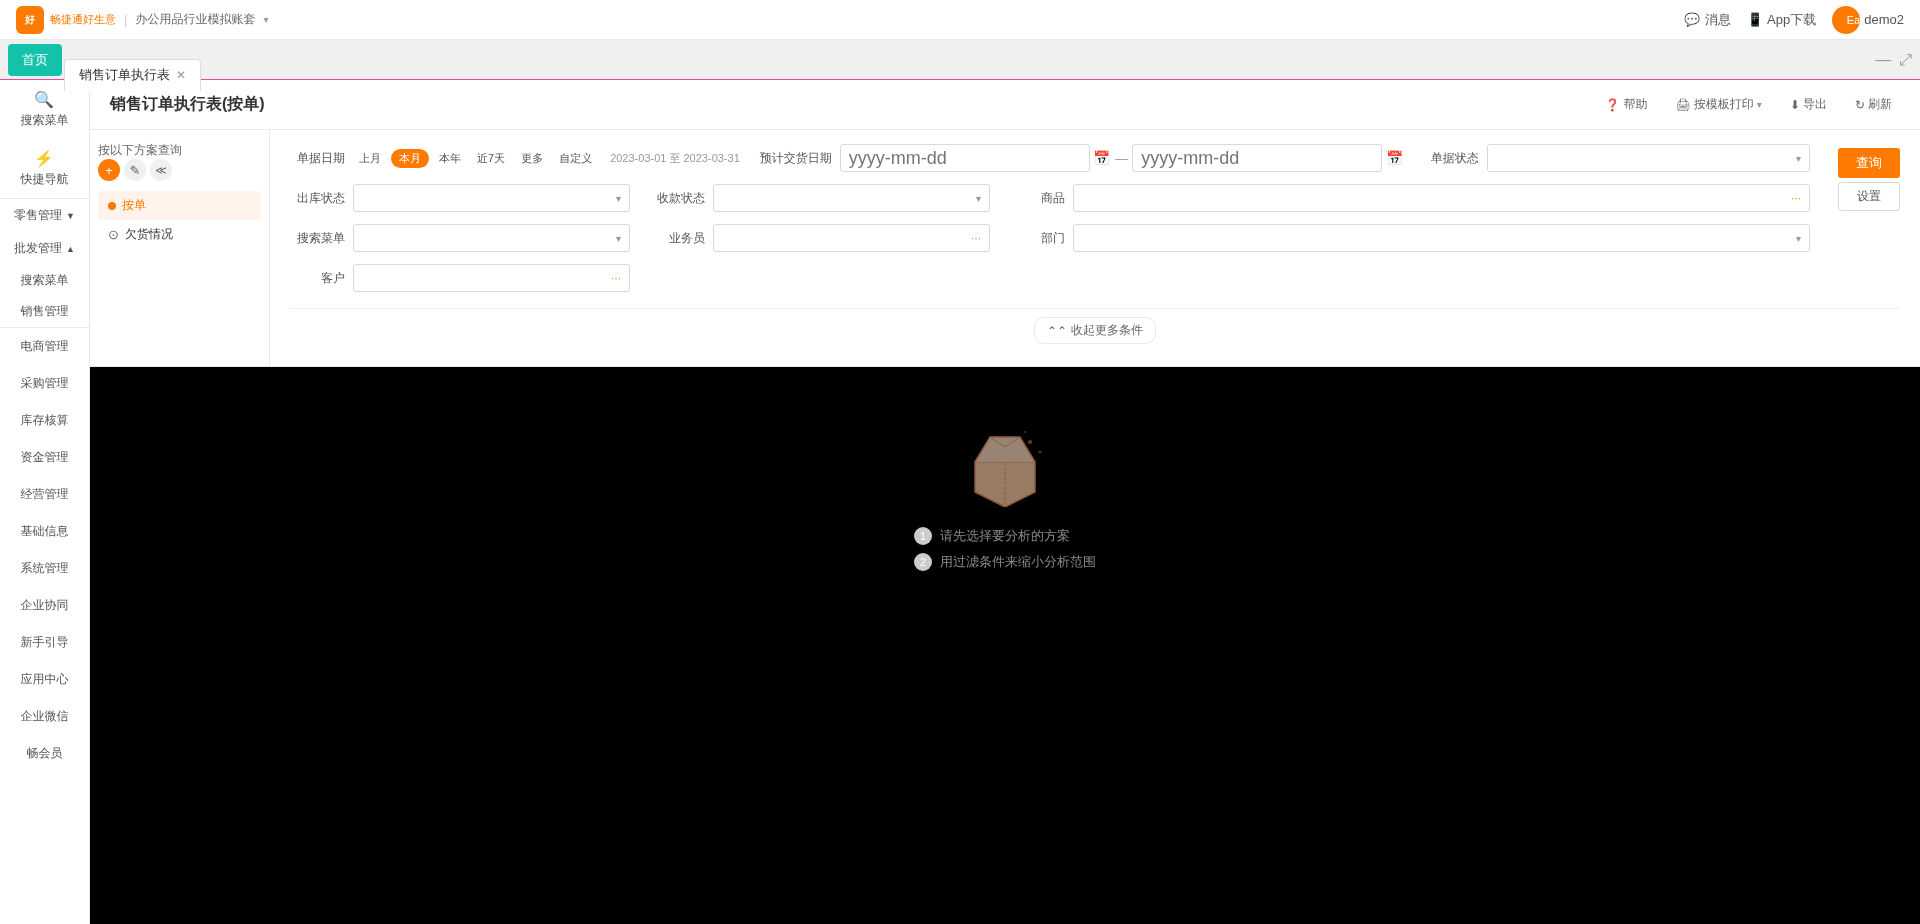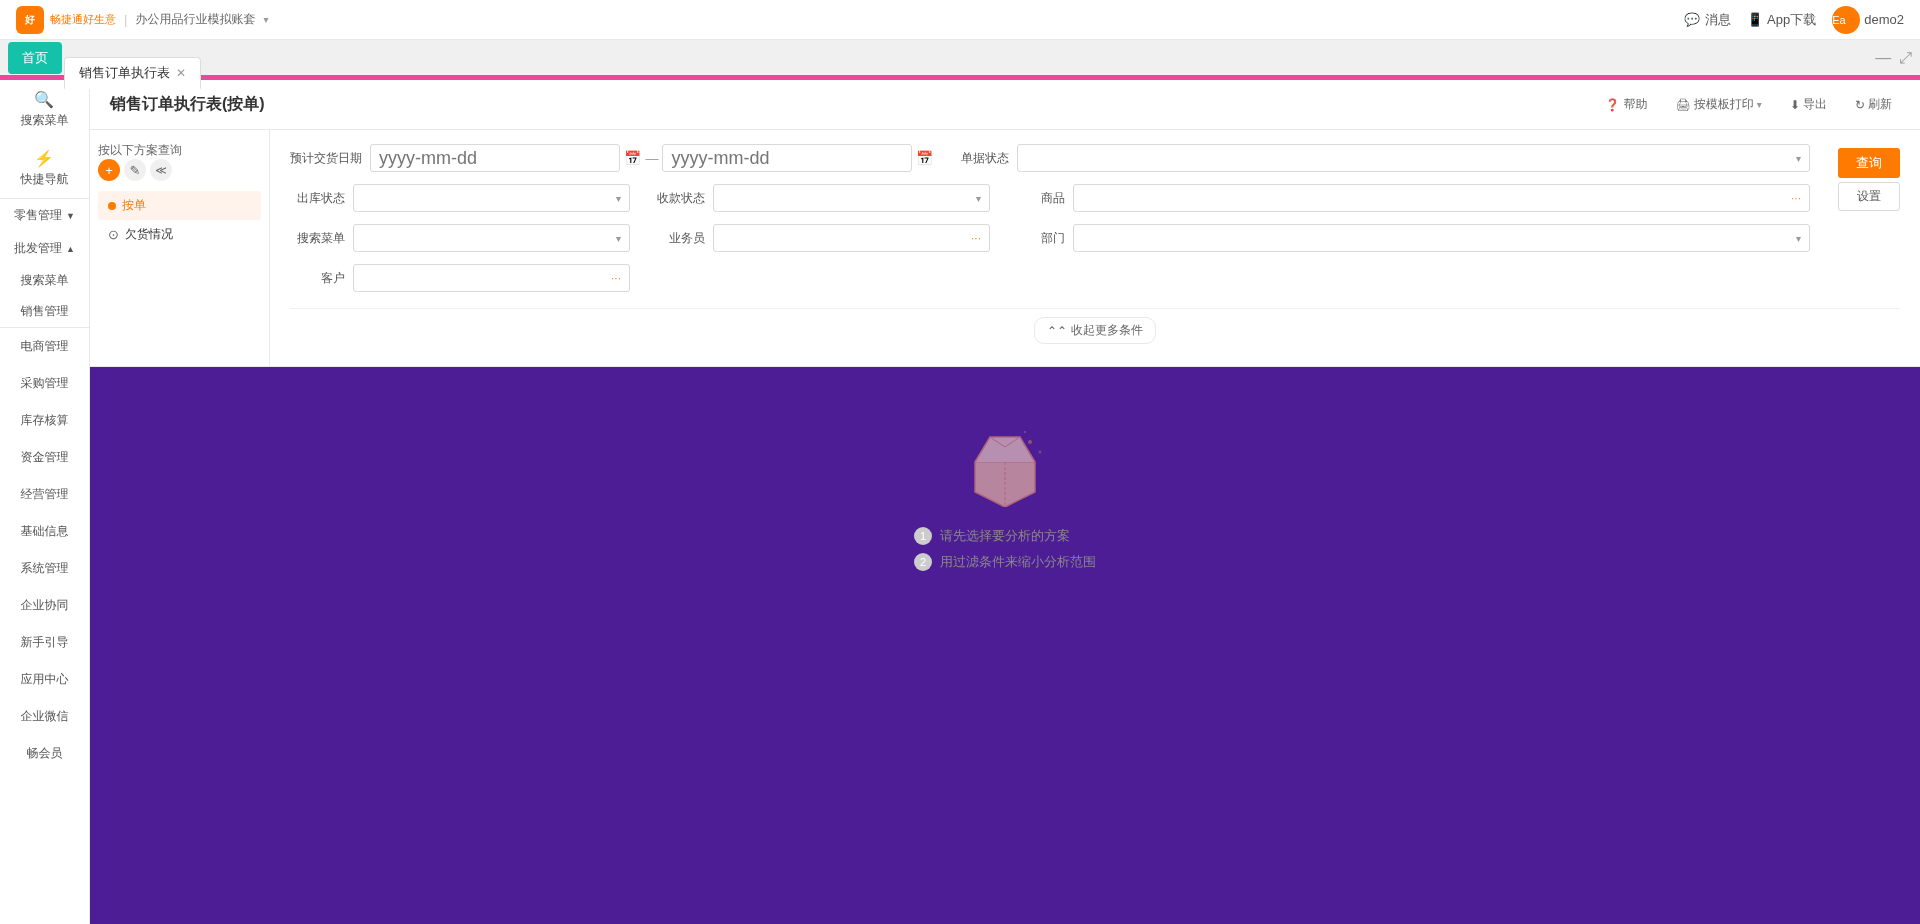"Ea" .avatar { justify-content: flex-start -> flex-end }
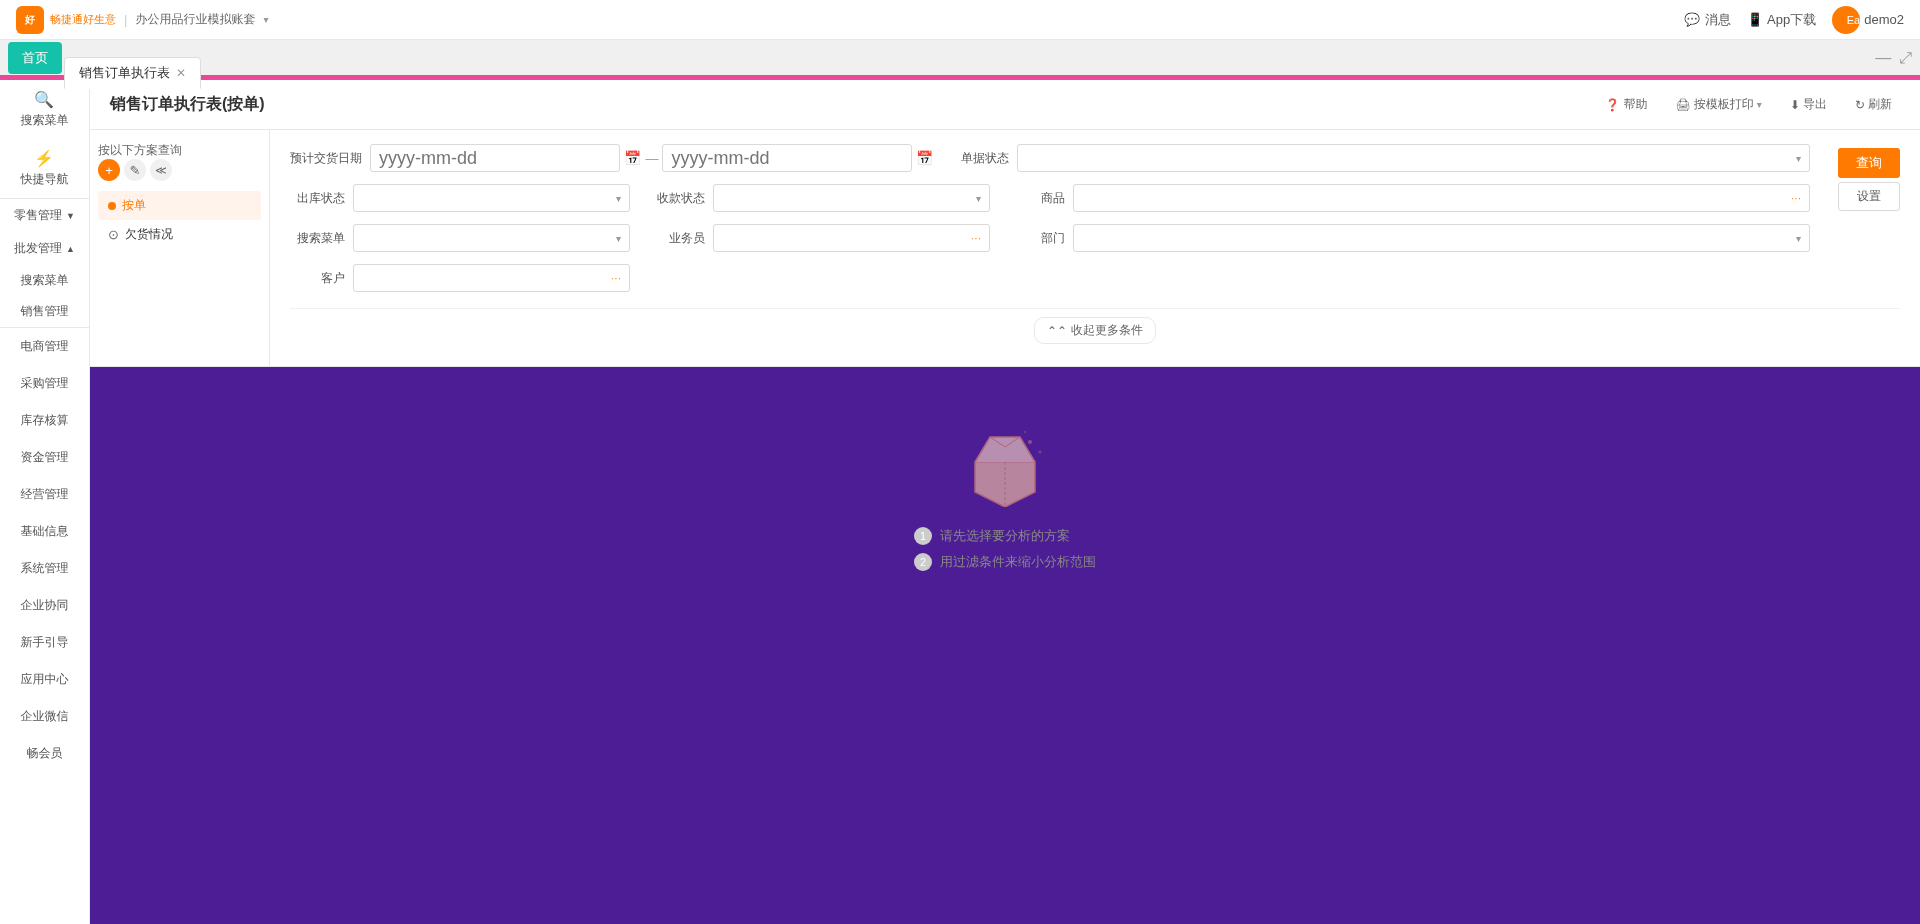"首页" .tab-bar { border-bottom: 5px solid #ec4899 -> 1px solid #ec4899 }
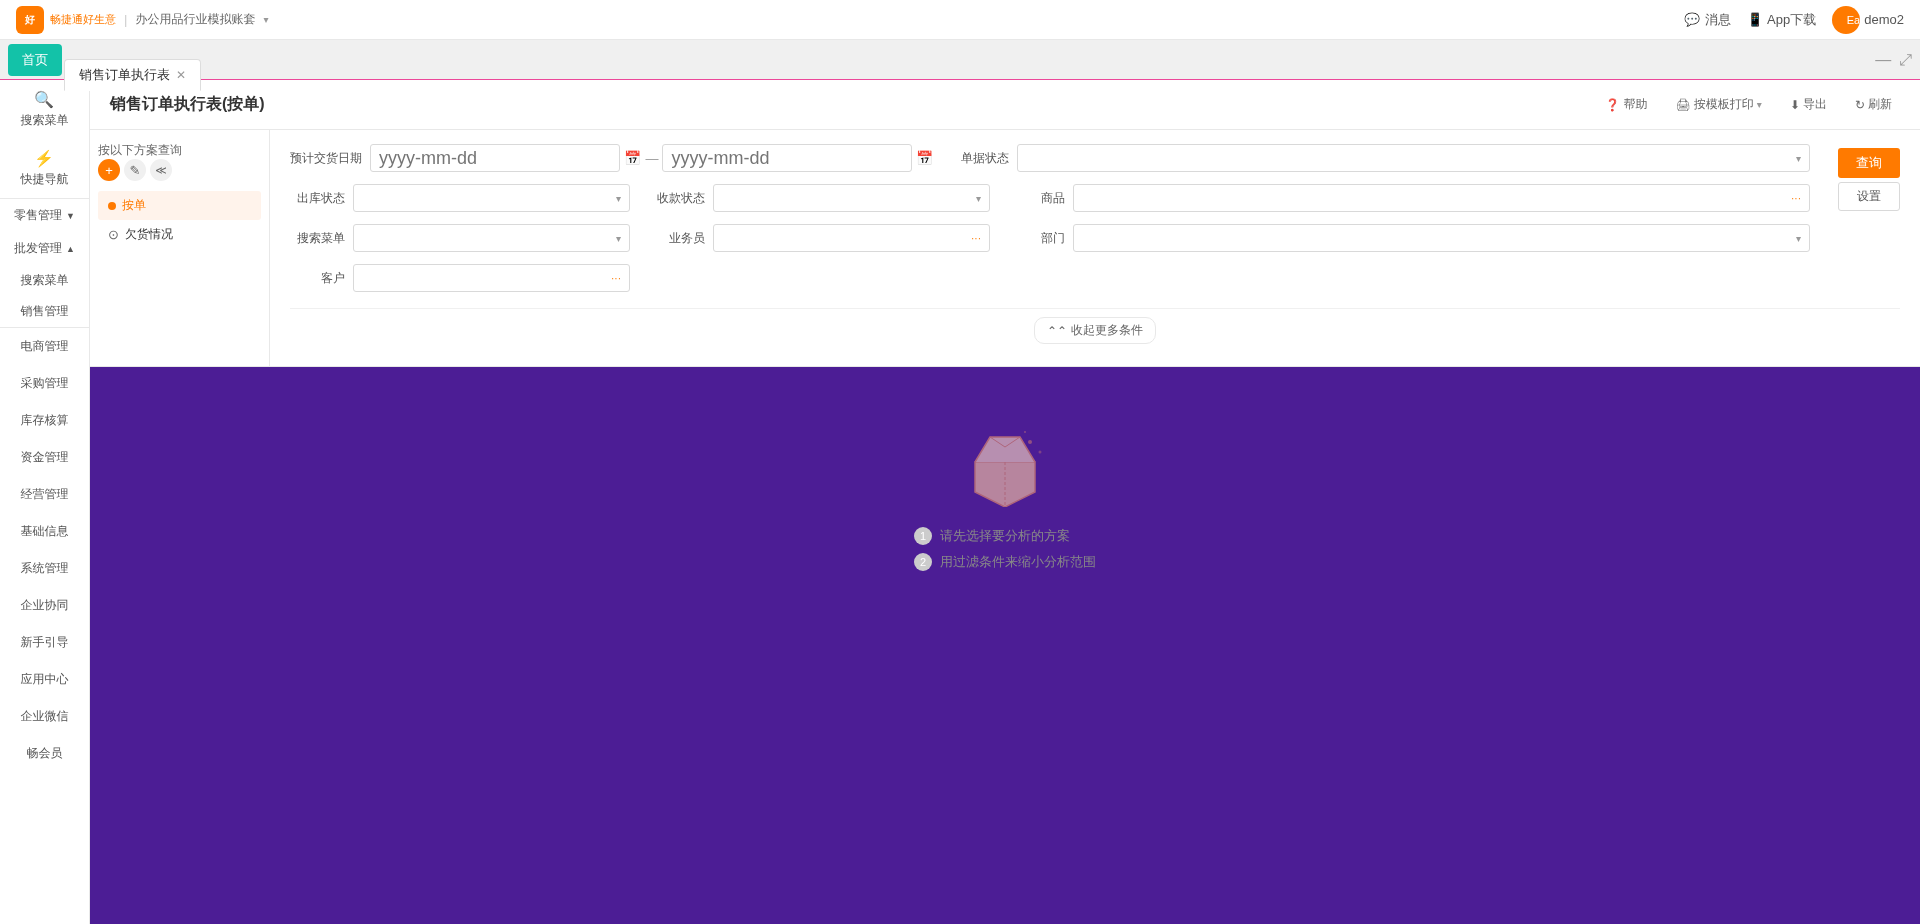"销售订单执行表(按单)" .content-area { background: #4c1d95 -> #000000 }
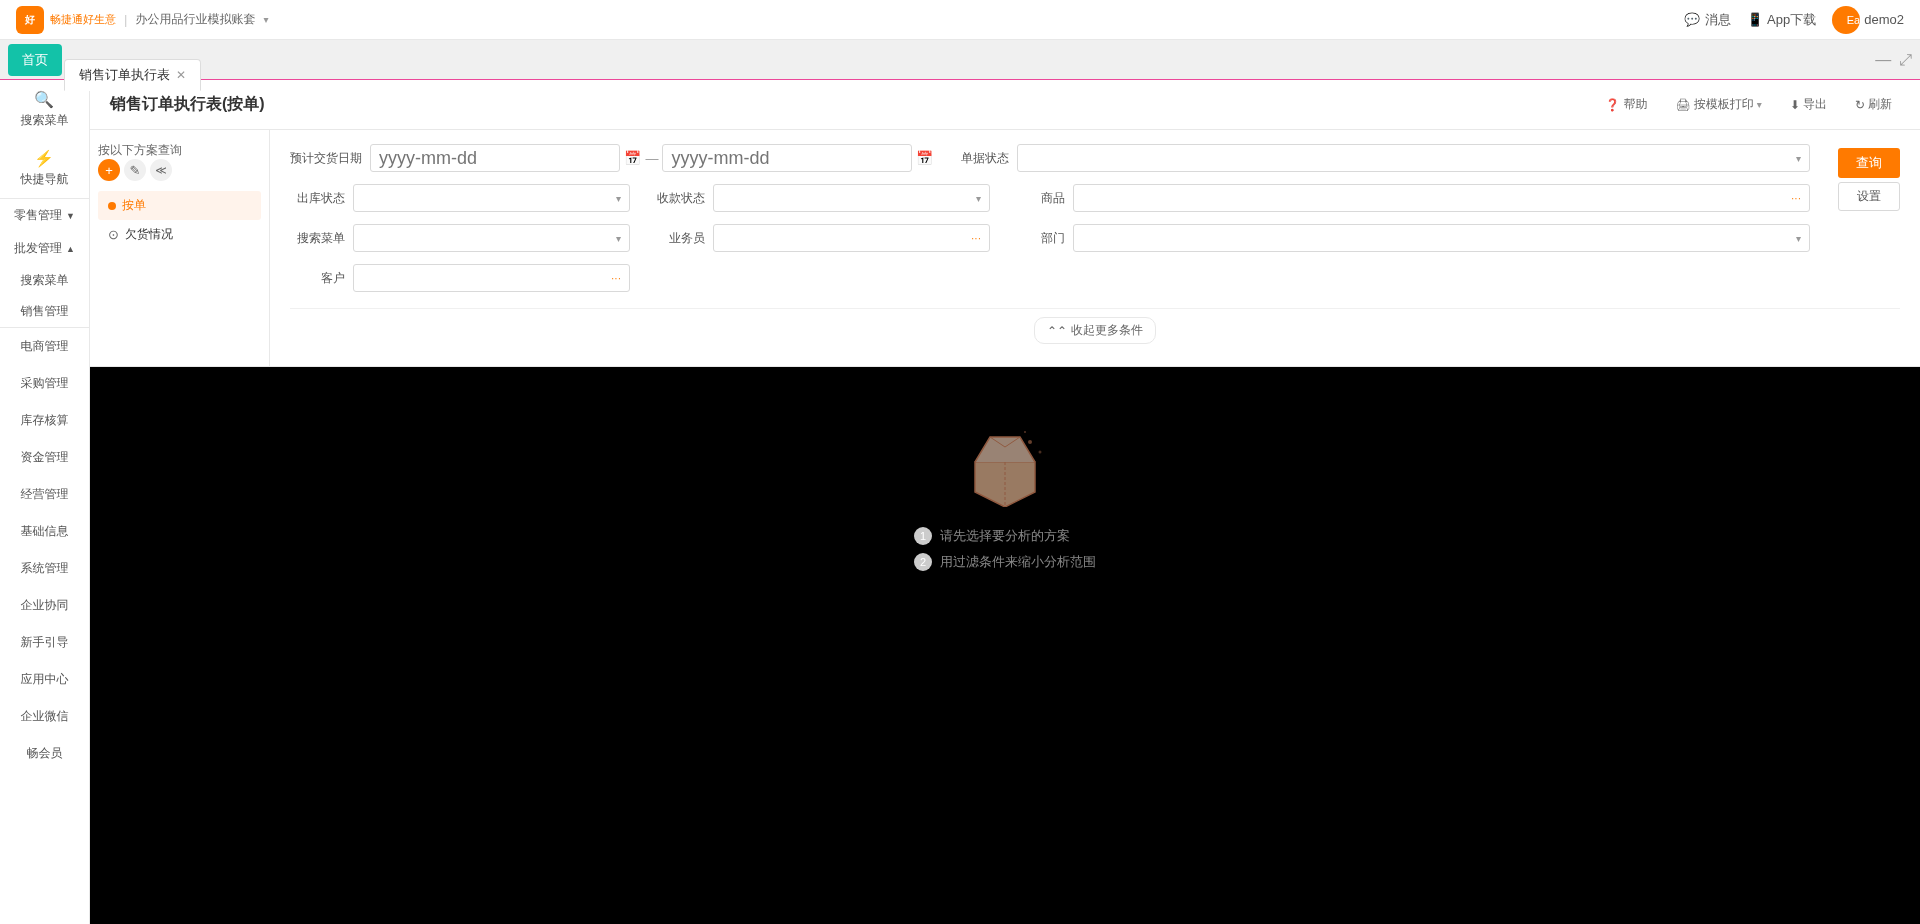"单据日期" div.filter-field { html: none -> <div> <span>单据日期</span> <div> <button>上月</button> <button>本月</button> <button>本年</button> <button>近7天</button> <button>更多</button> <button>自定义</button> </div> <span>2023-03-01 至 2023-03-31</span> </div> }
